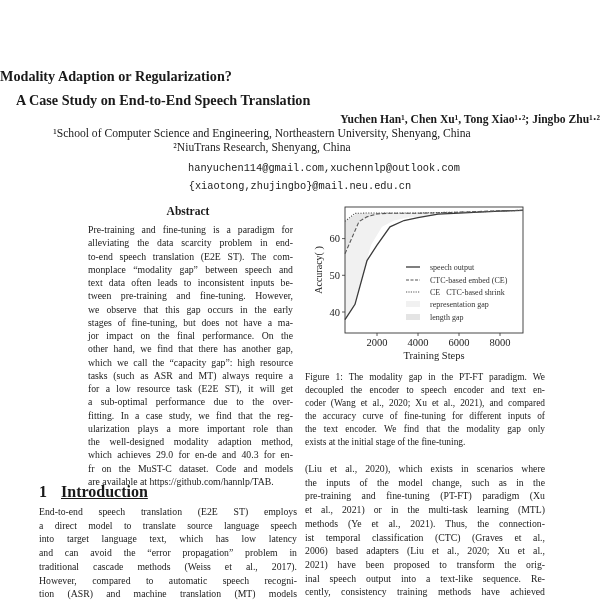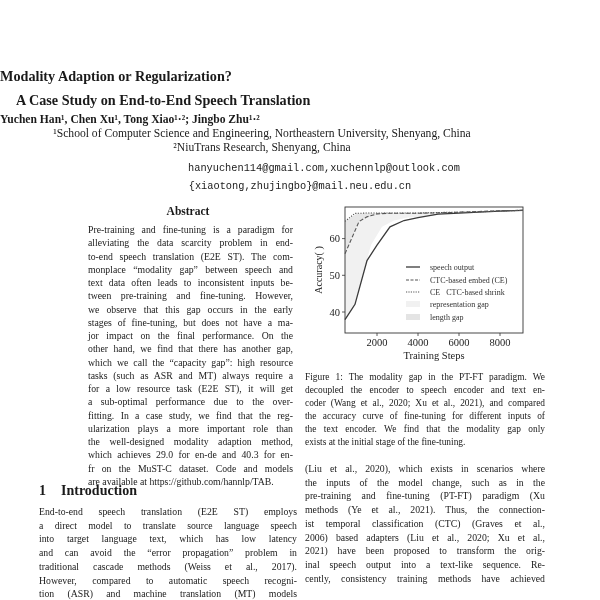"Yuchen Han¹, Chen Xu¹, Tong" .authors { text-align: left -> right }
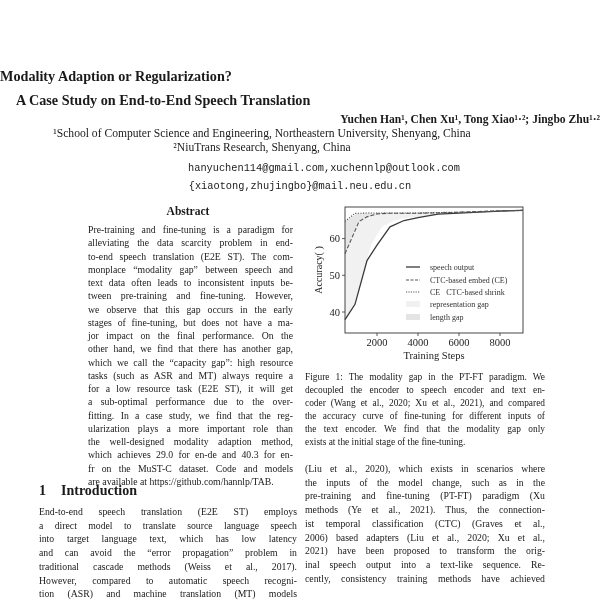"1 Introduction" .sec { font-size: 14px -> 16px; text-decoration: none -> underline }
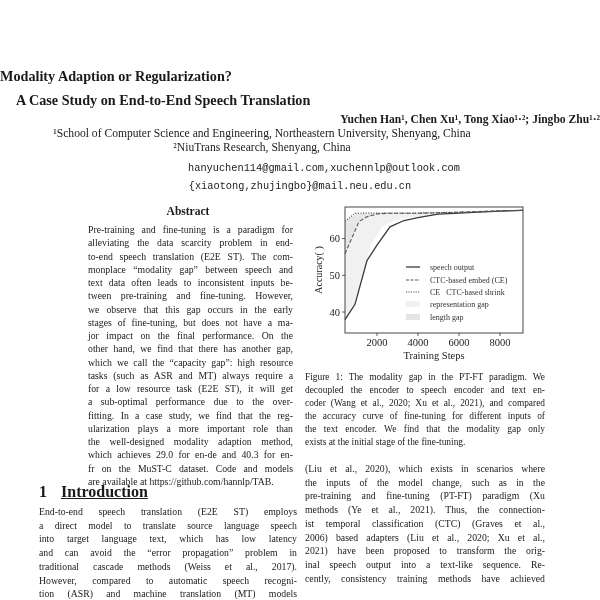"et al., 2021) or in" span { html: none -> <span>et al., 2021) or in the multi-task learning (MTL)</span> }
